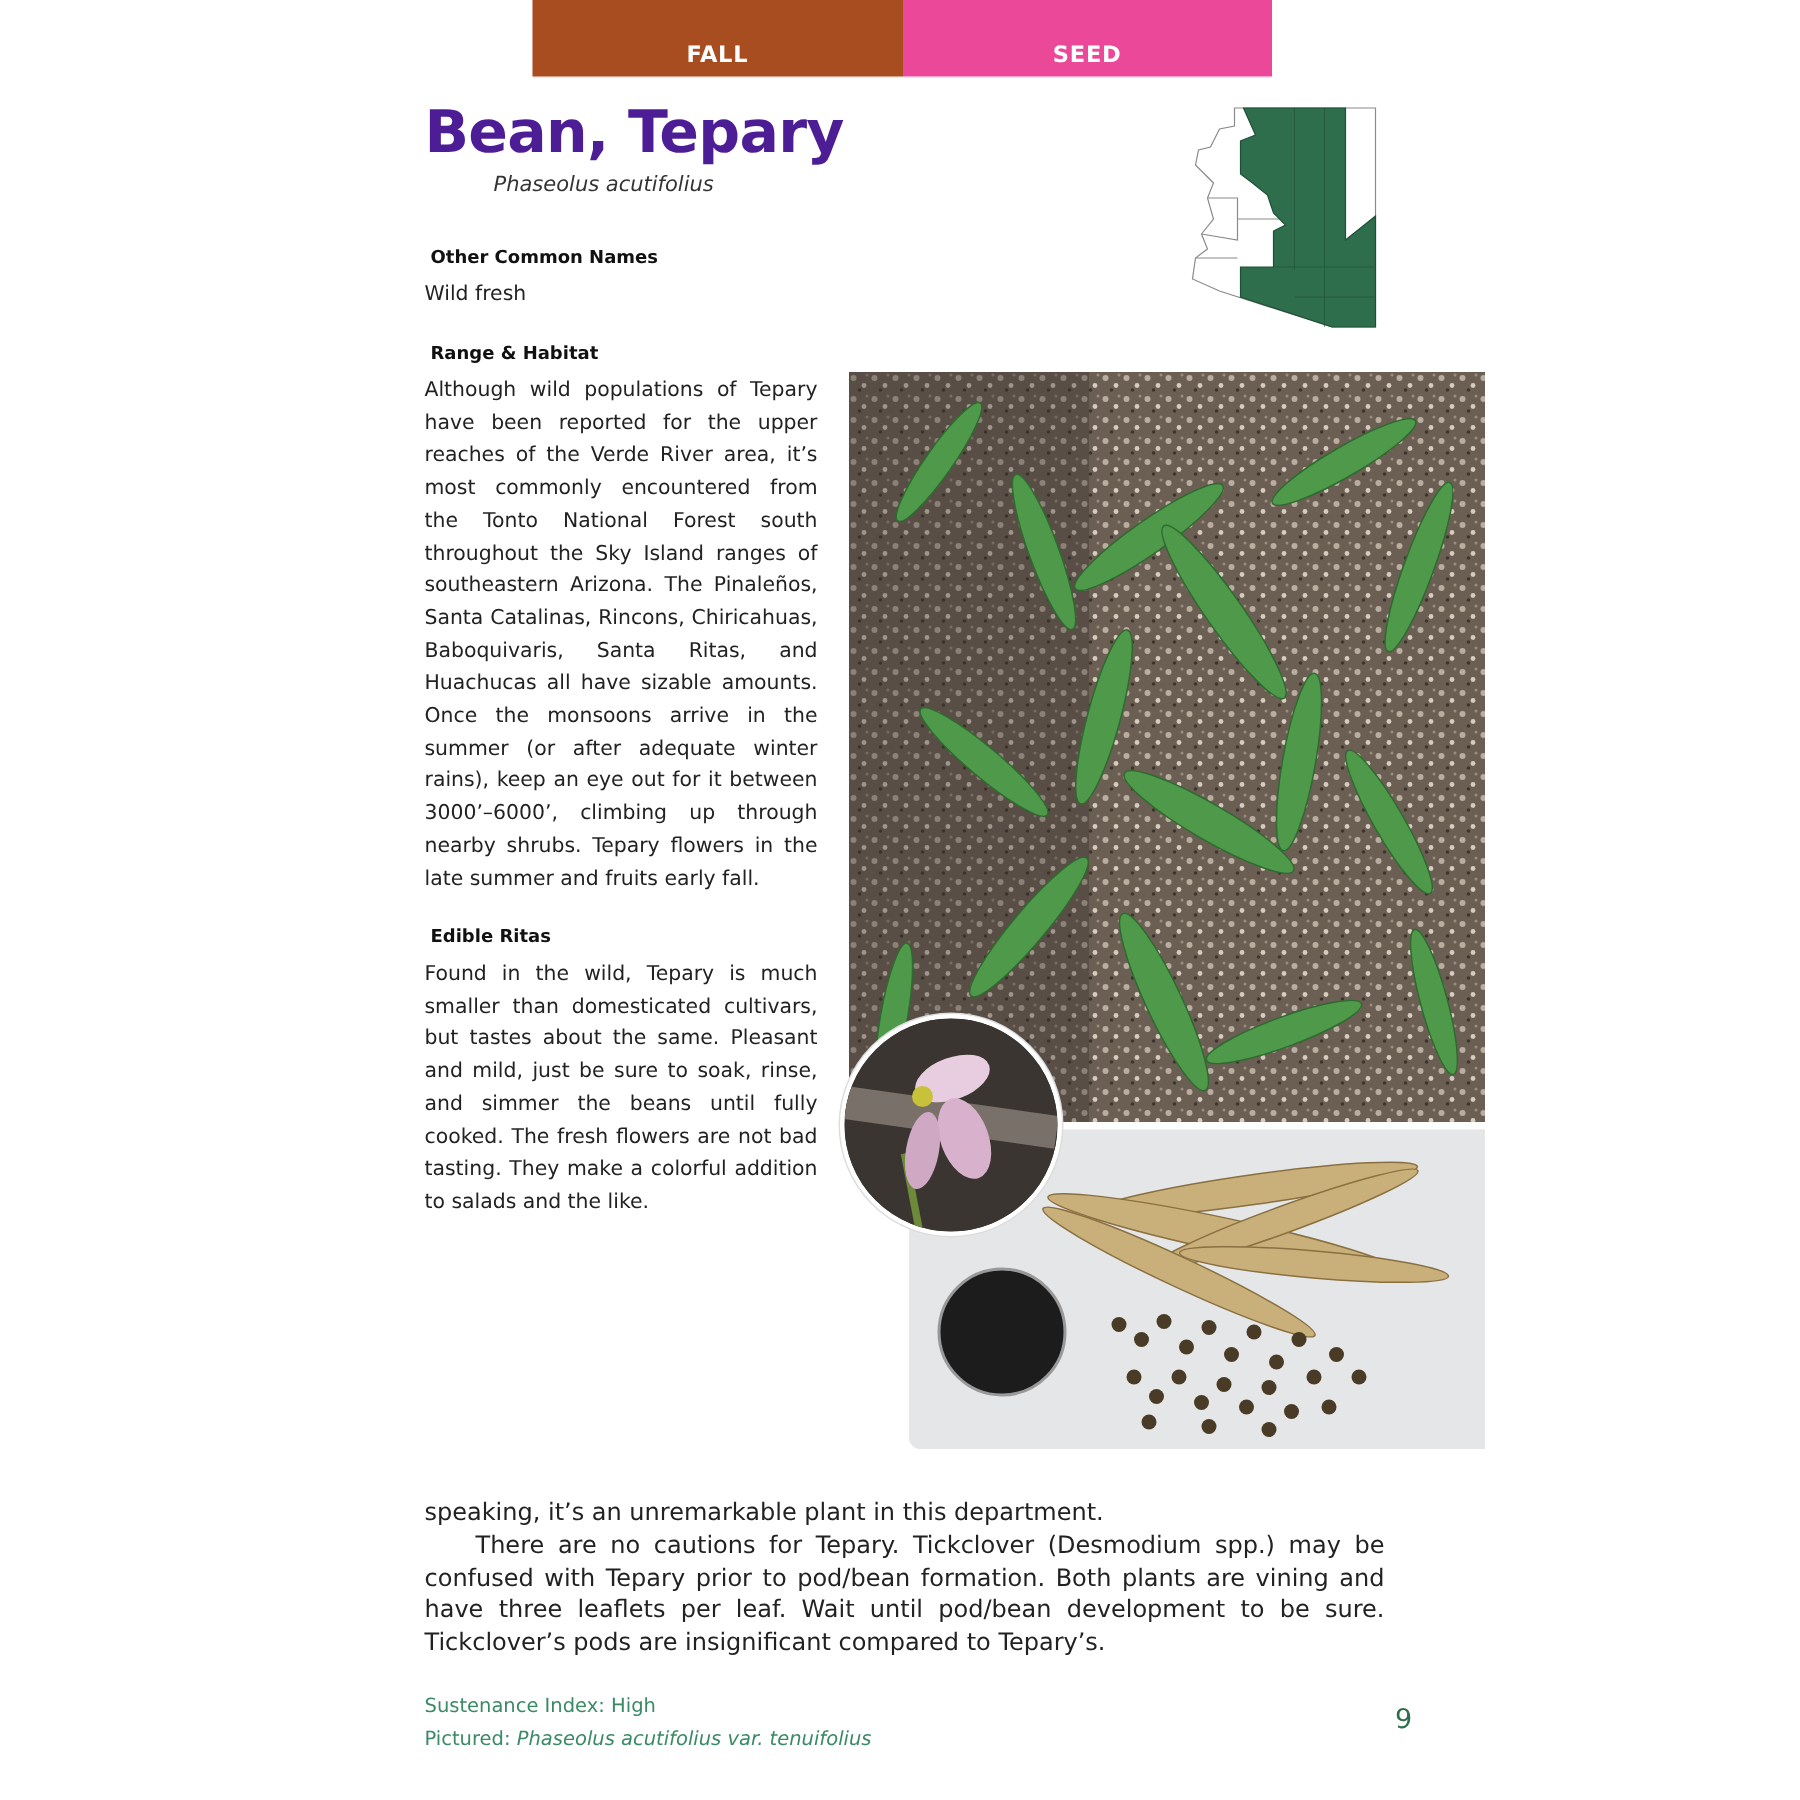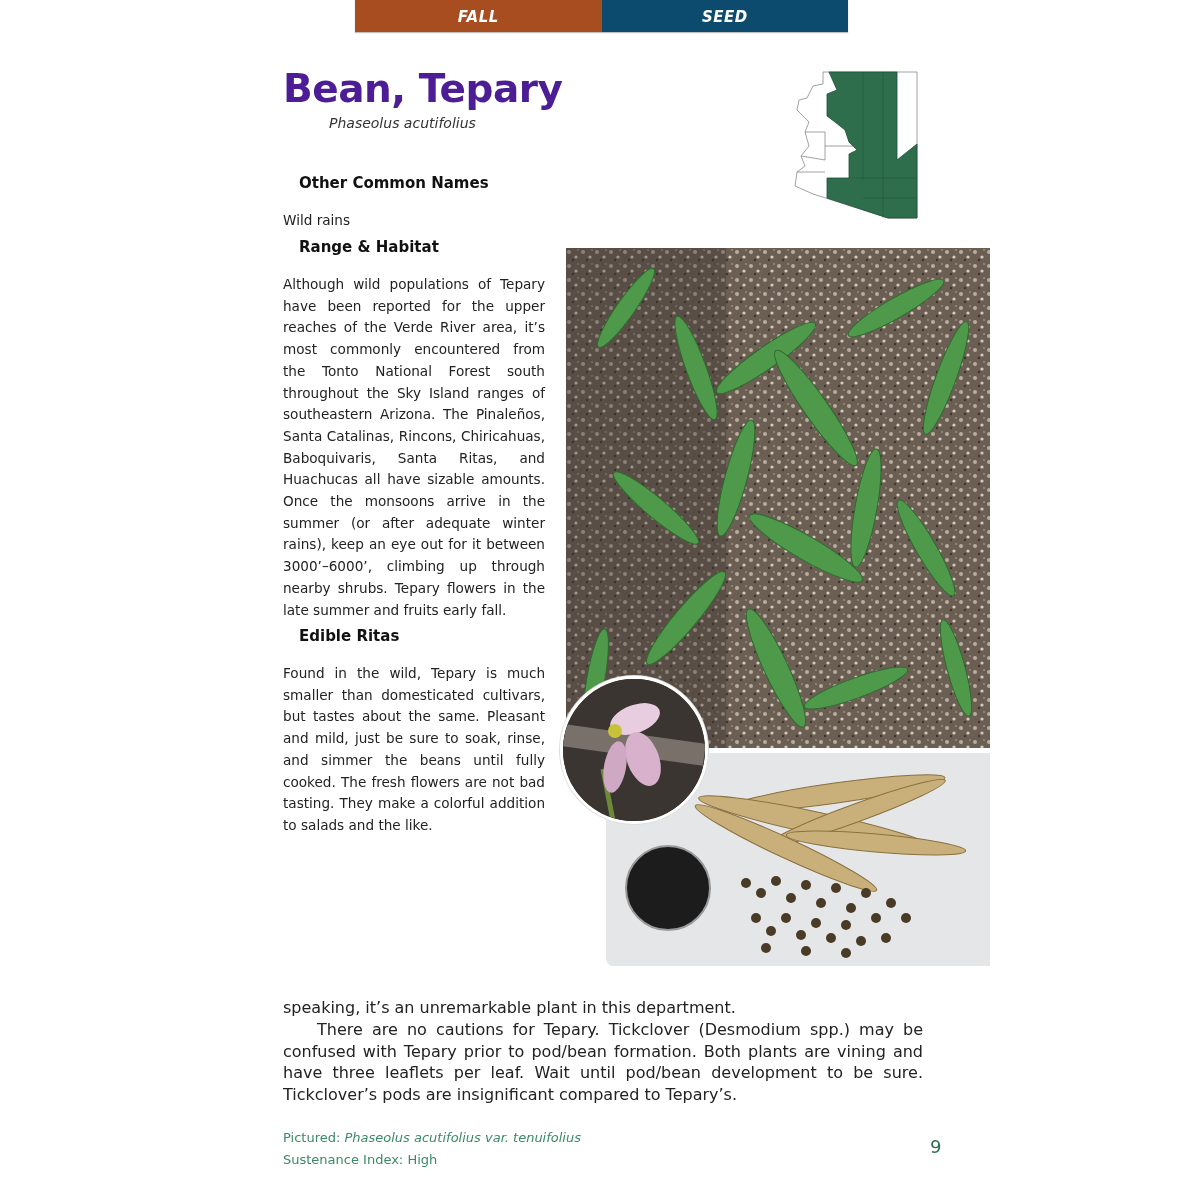"FALL" .tabbar { font-style: italic -> none; height: 32px -> 51px }
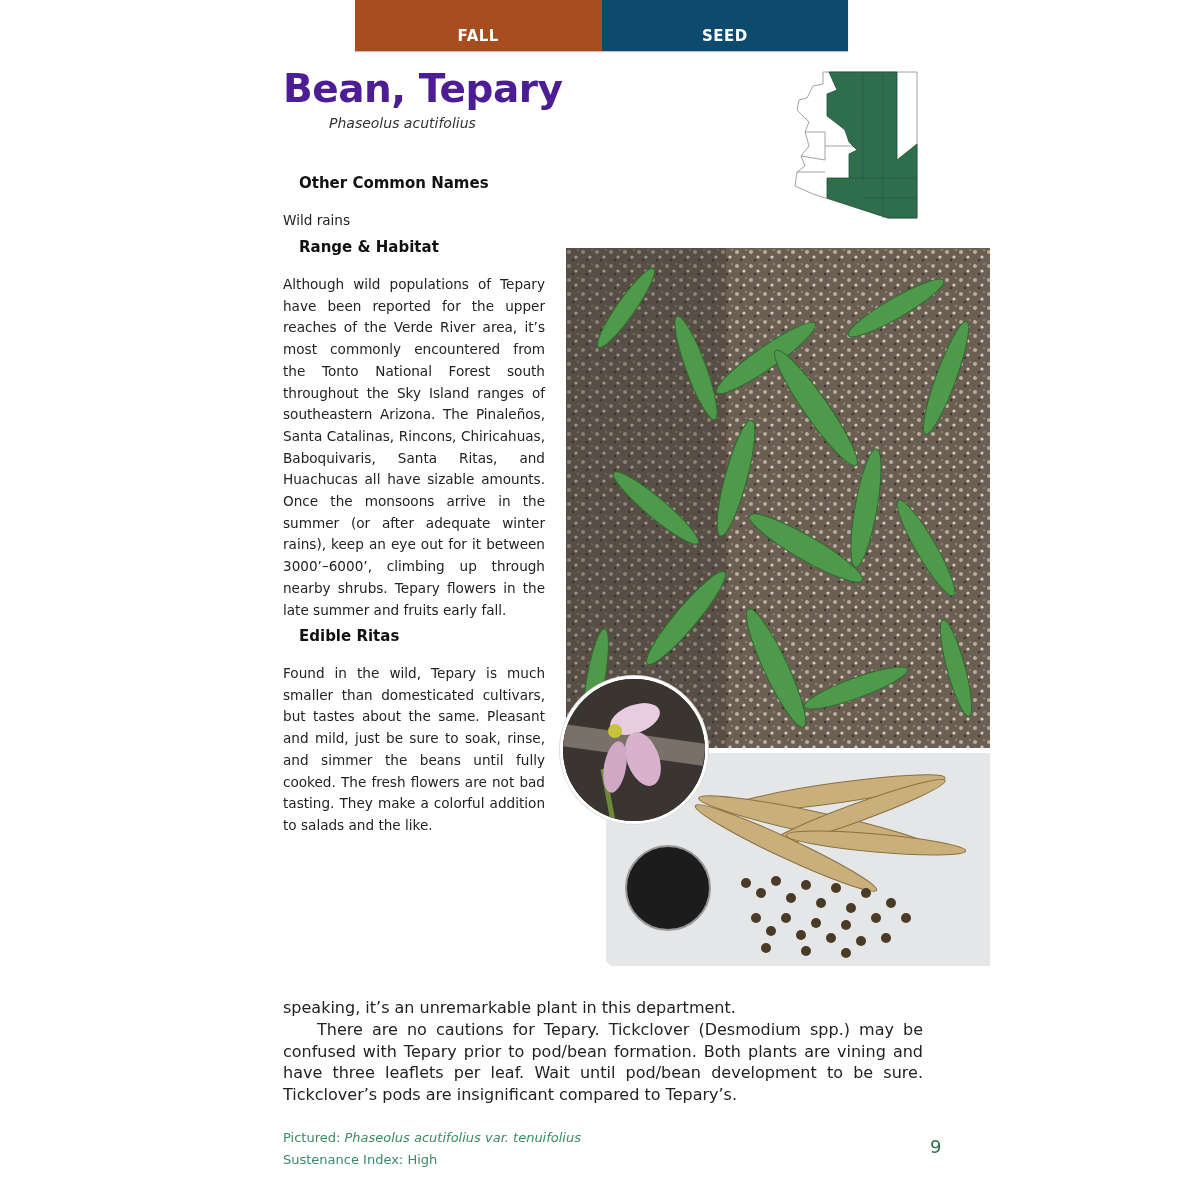"SEED" .tab.seed { background: #0c4a6e -> #ec4899 }
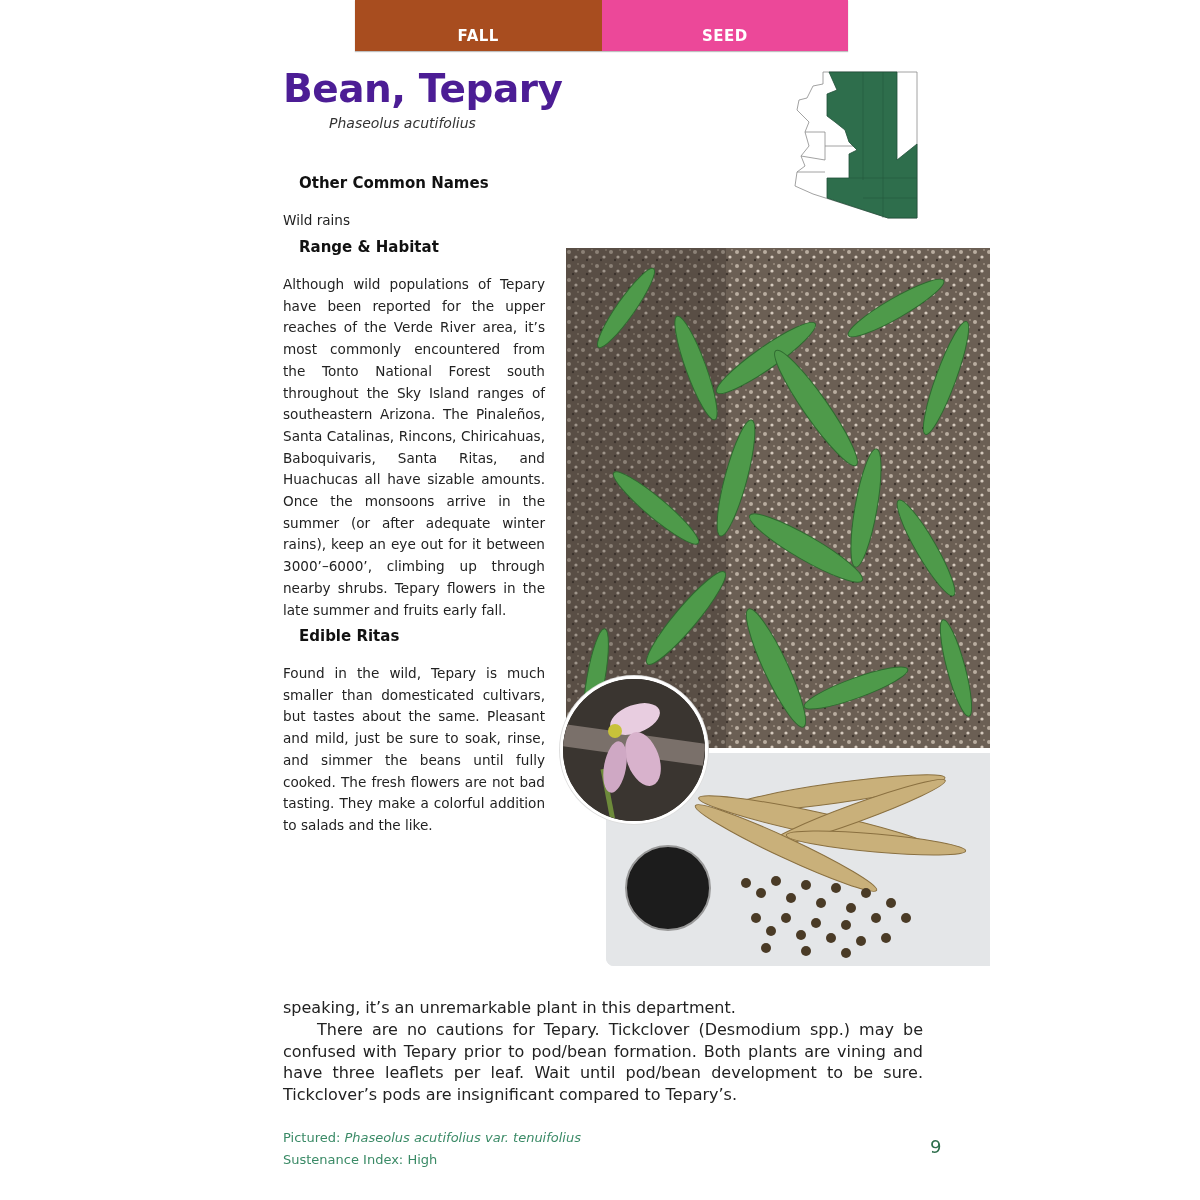"Other Common Names" .h { font-size: 15px -> 12px; margin: 16px -> 4px }
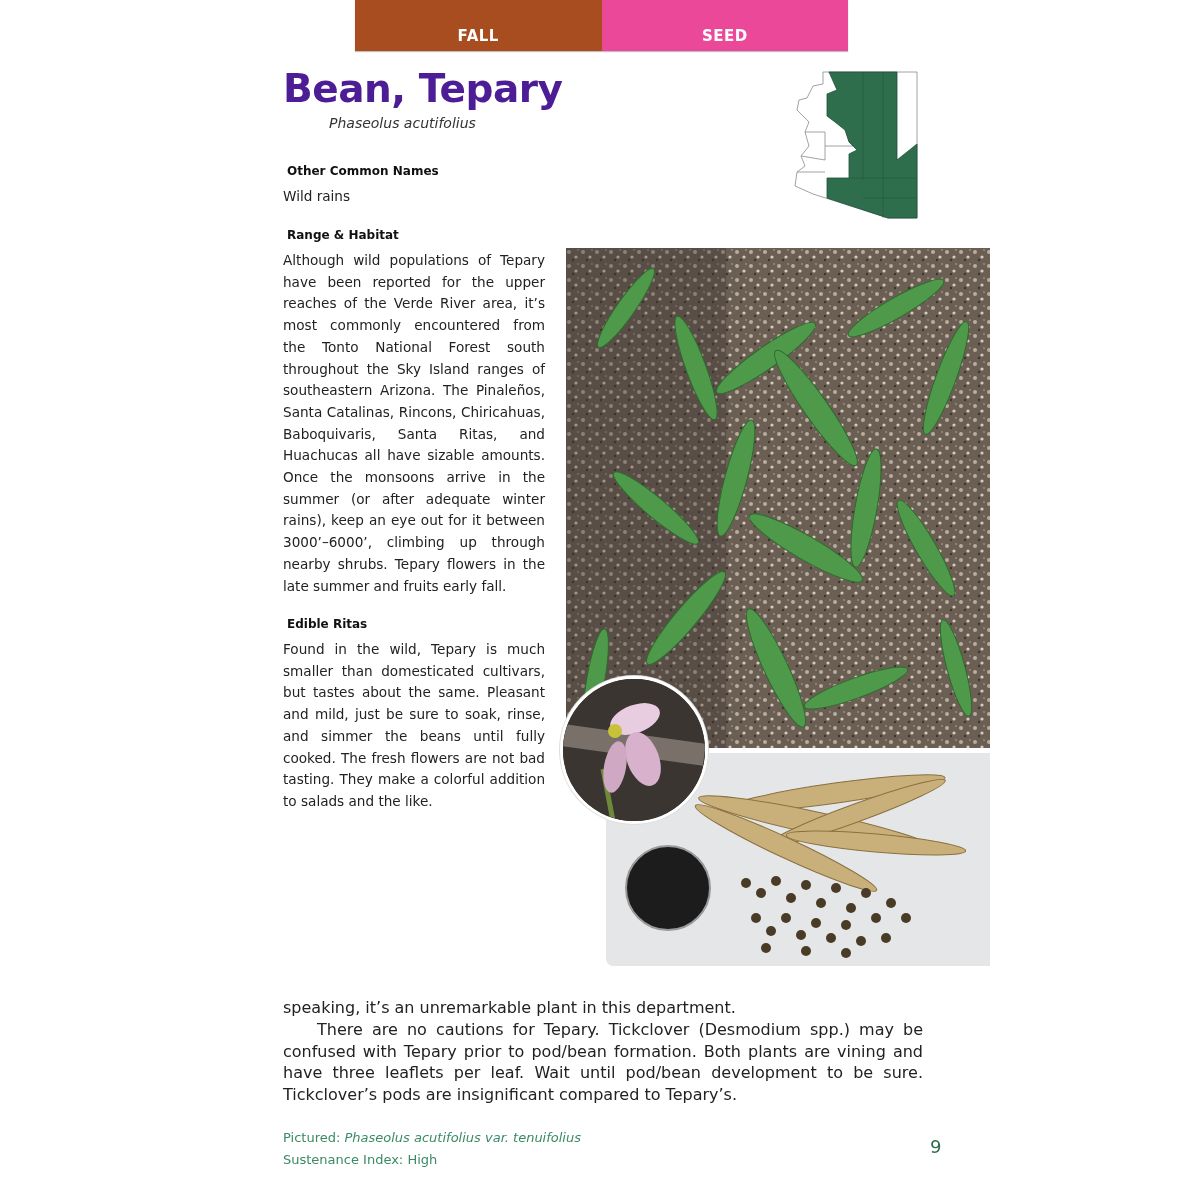"Wild rains" p.p { text: rains -> fresh }
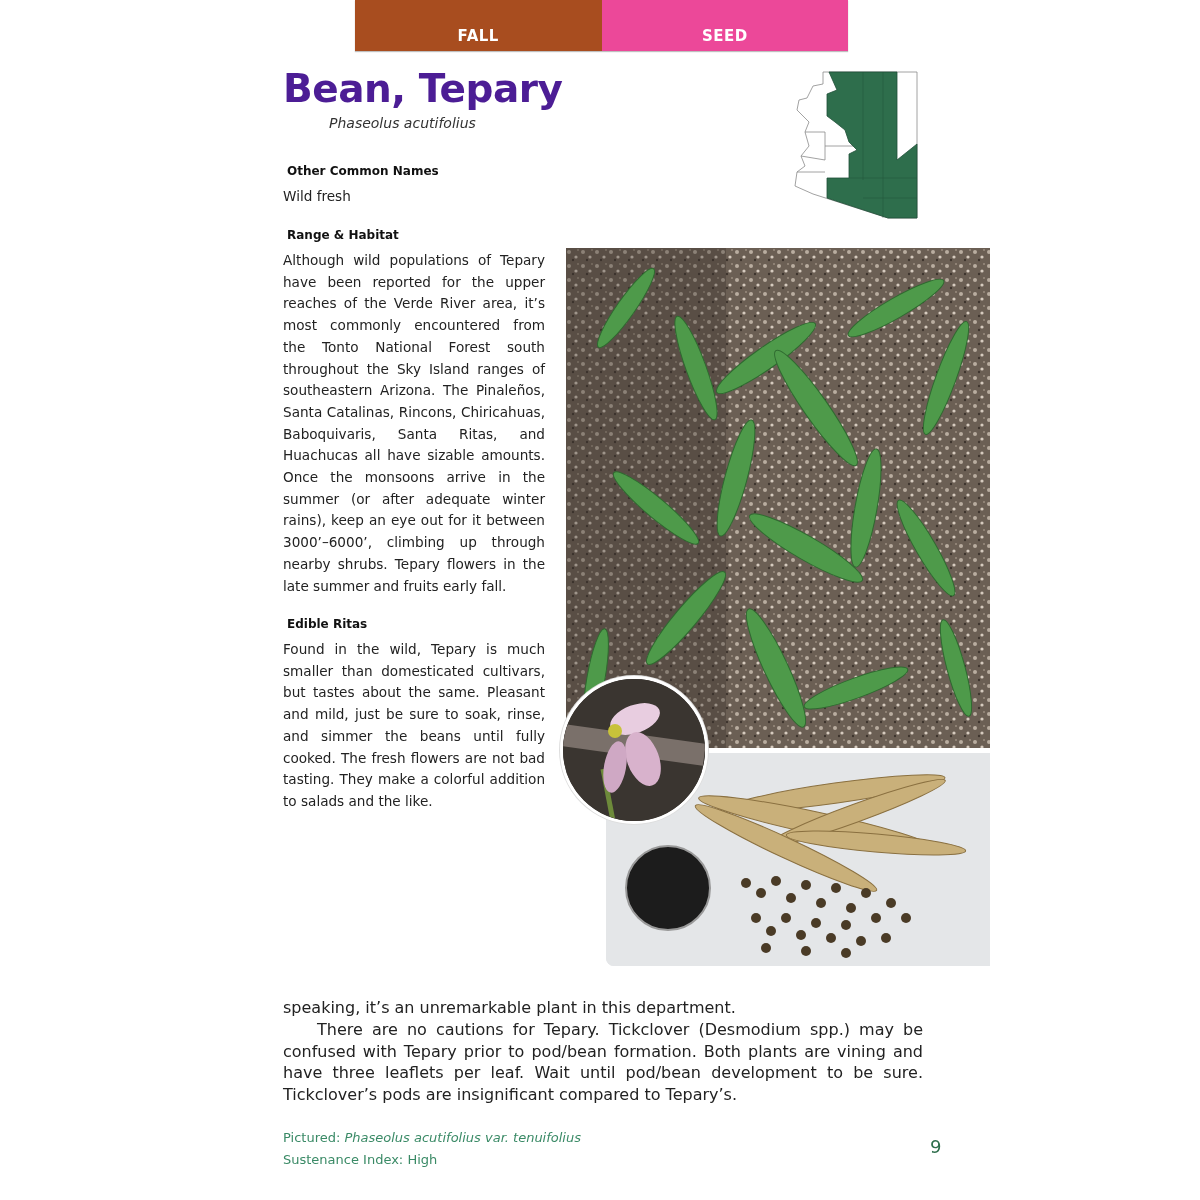"Pictured: Phaseolus acutifolius var." div { order: before "Sustenance Index: High" -> after "Sustenance Index: High" }
